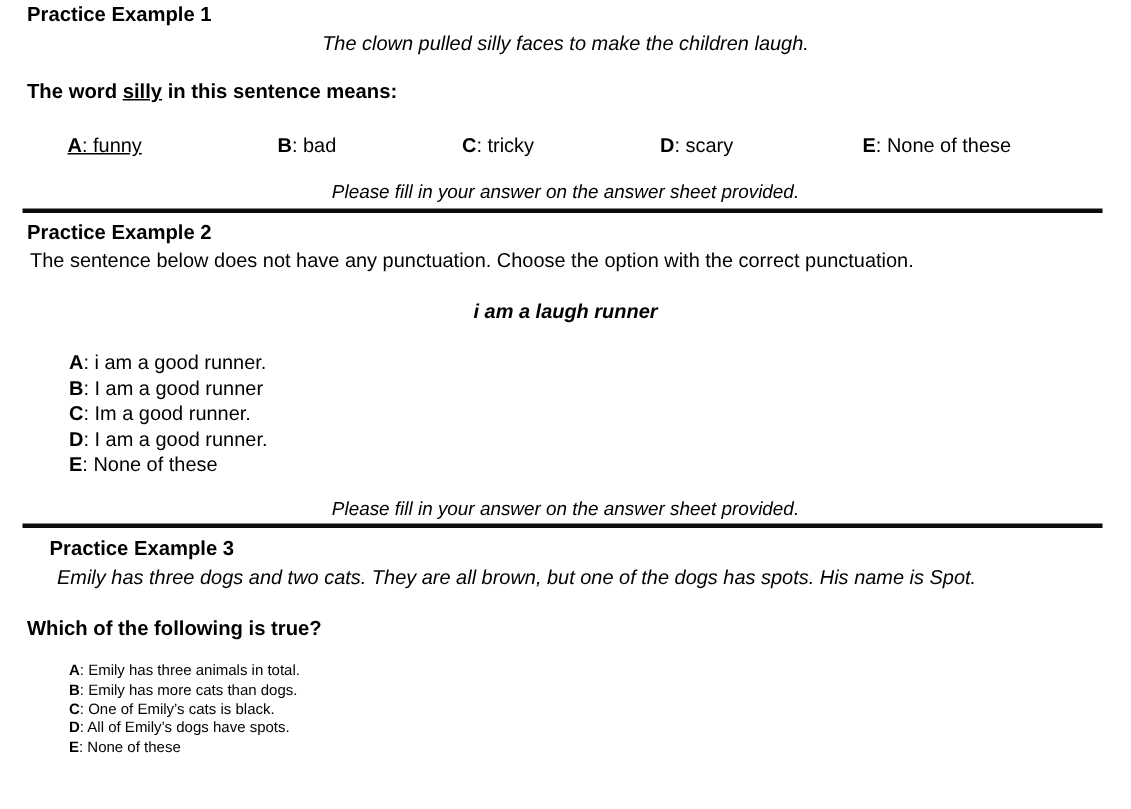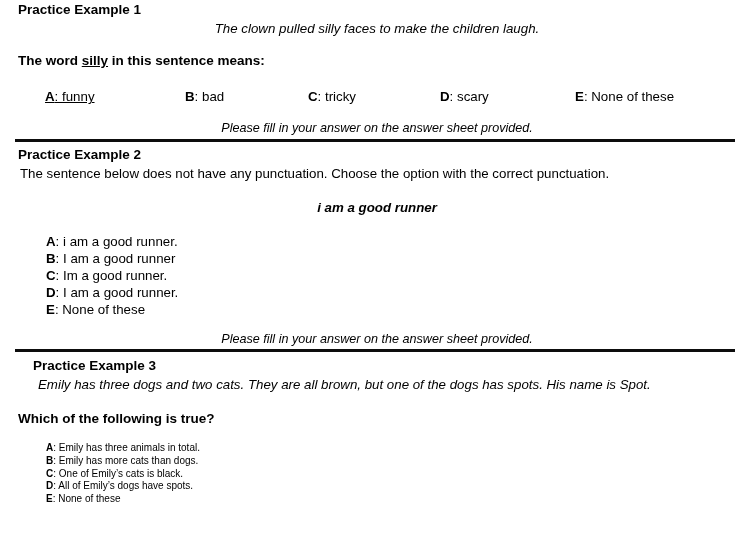"i am a good runner" div.bold-italic-center { text: good -> laugh }
